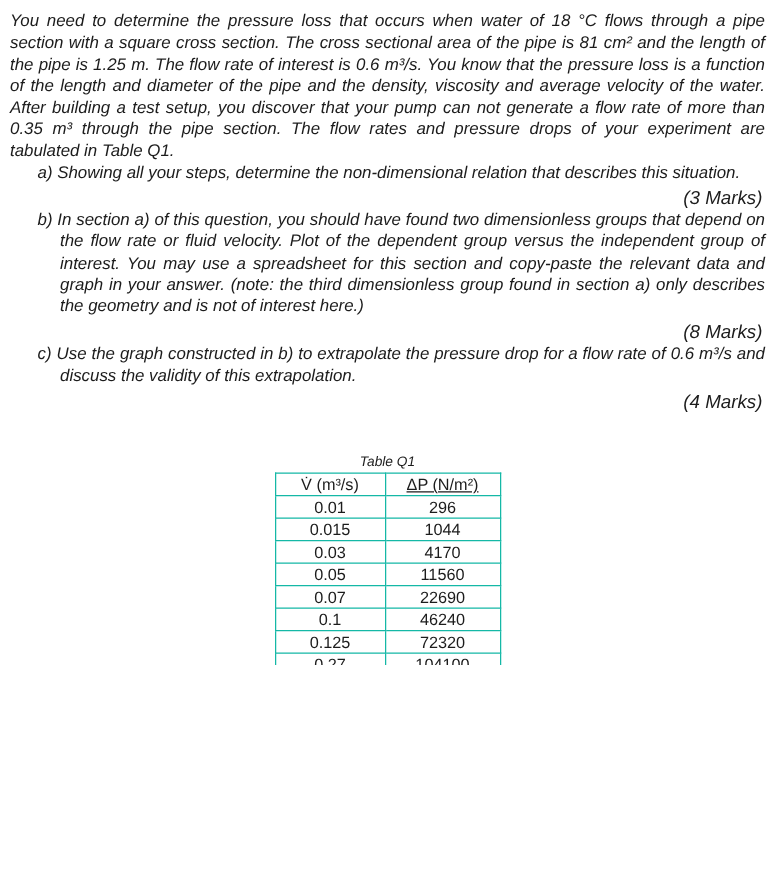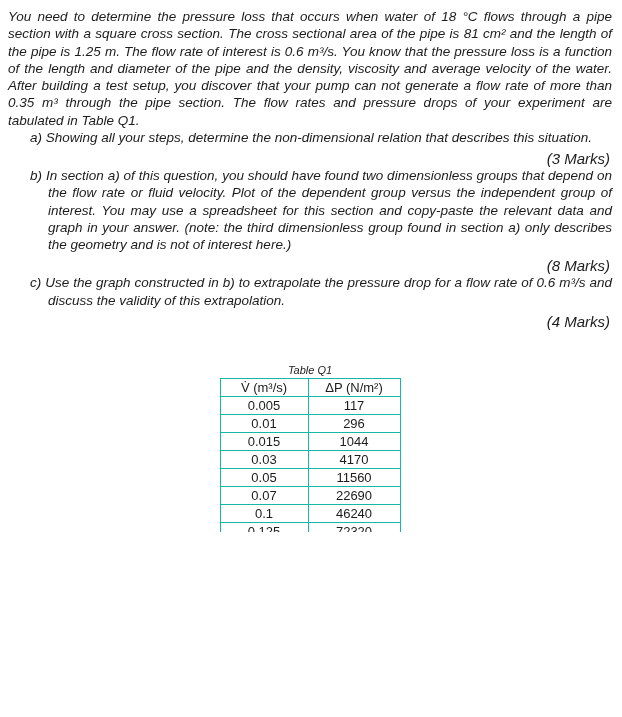"ΔP (N/m²)" table.q1 th + th { text-decoration: none -> underline }
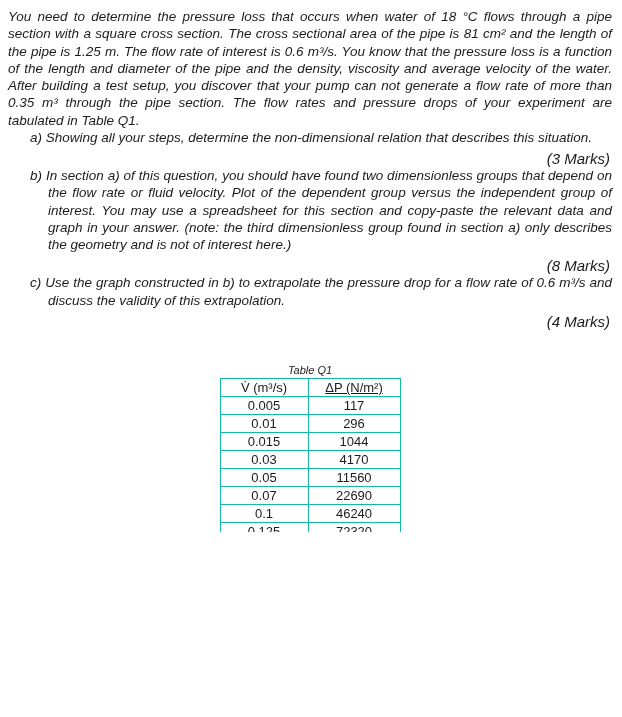"0.005" tr { html: <tr> <td>0.005</td> <td>117</td> </tr> -> none }
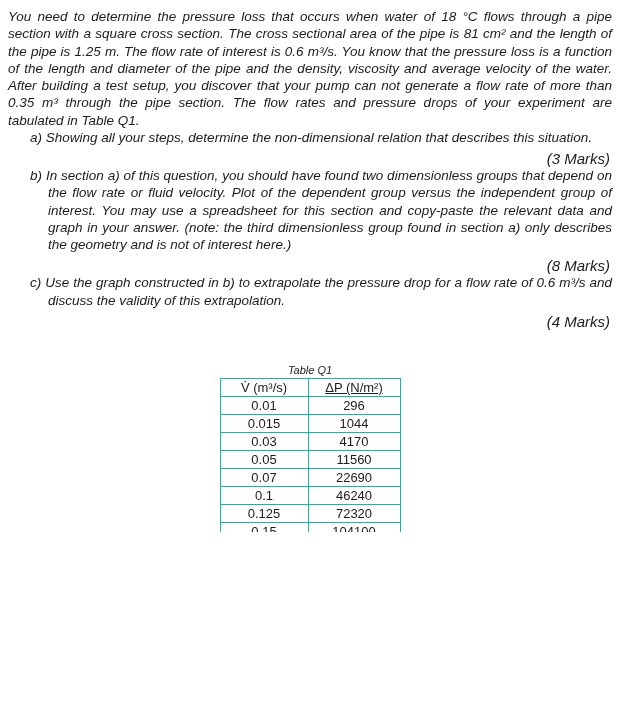"0.15" td { text: 0.15 -> 0.27 }
